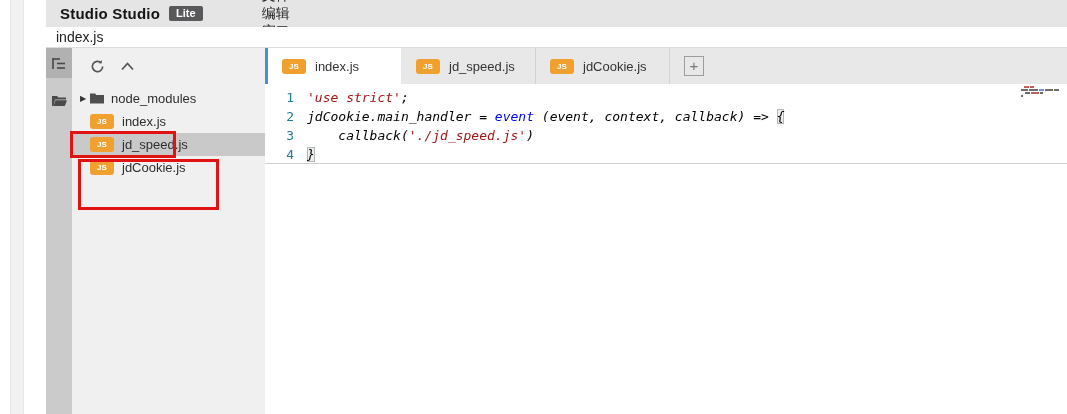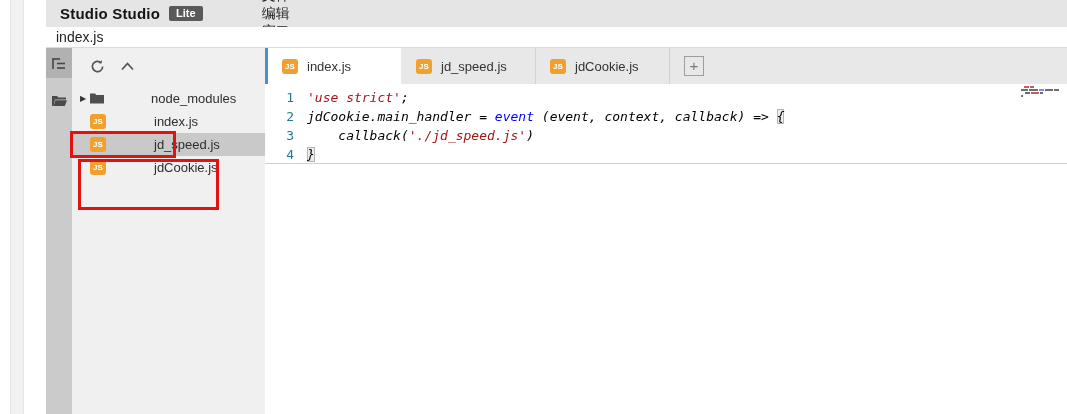"JS" .js-badge { width: 16px -> 24px }
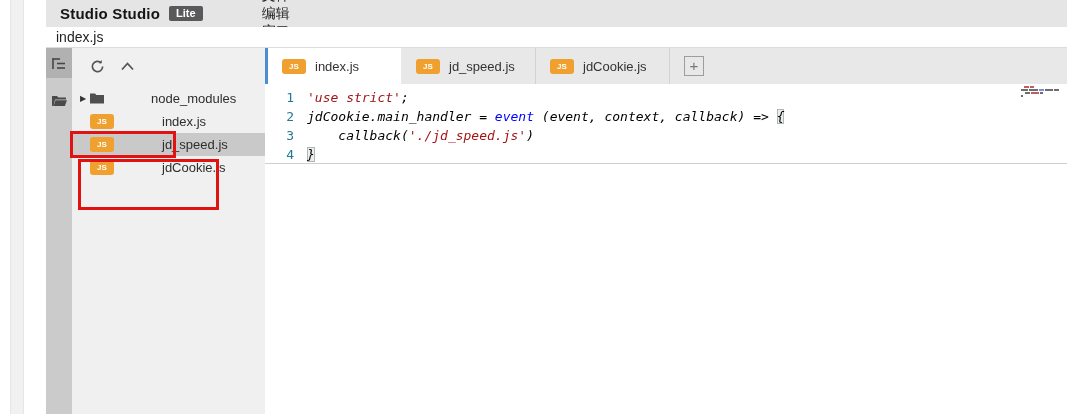"node_modules" .tree-row .flabel { margin-left: 40px -> none }
